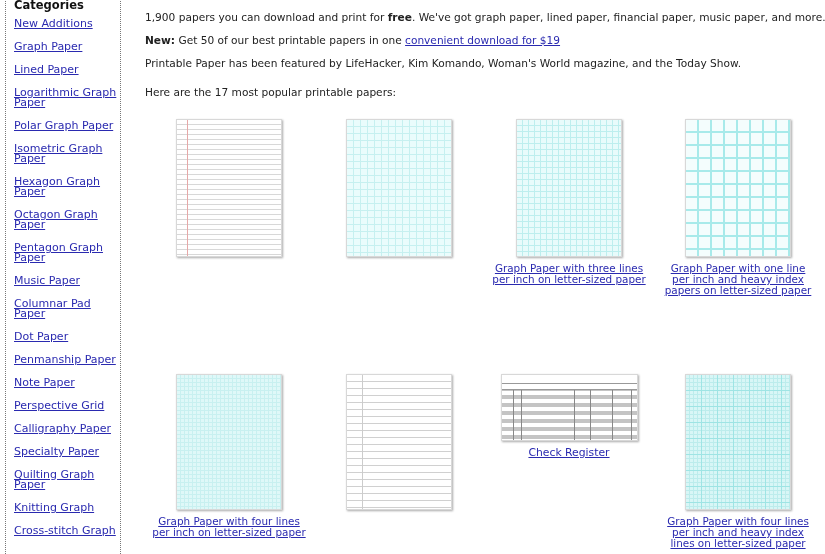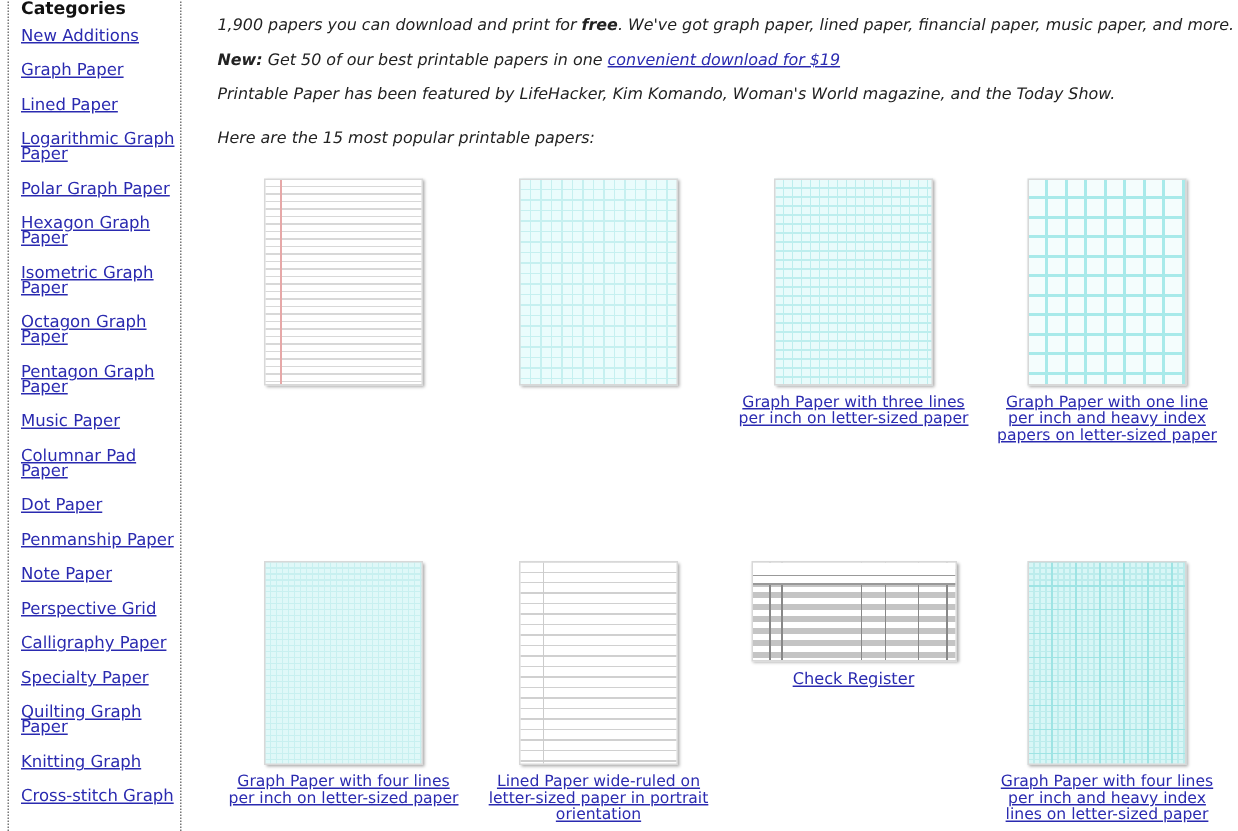"1,900 papers you can download" .main p { font-style: italic -> none }
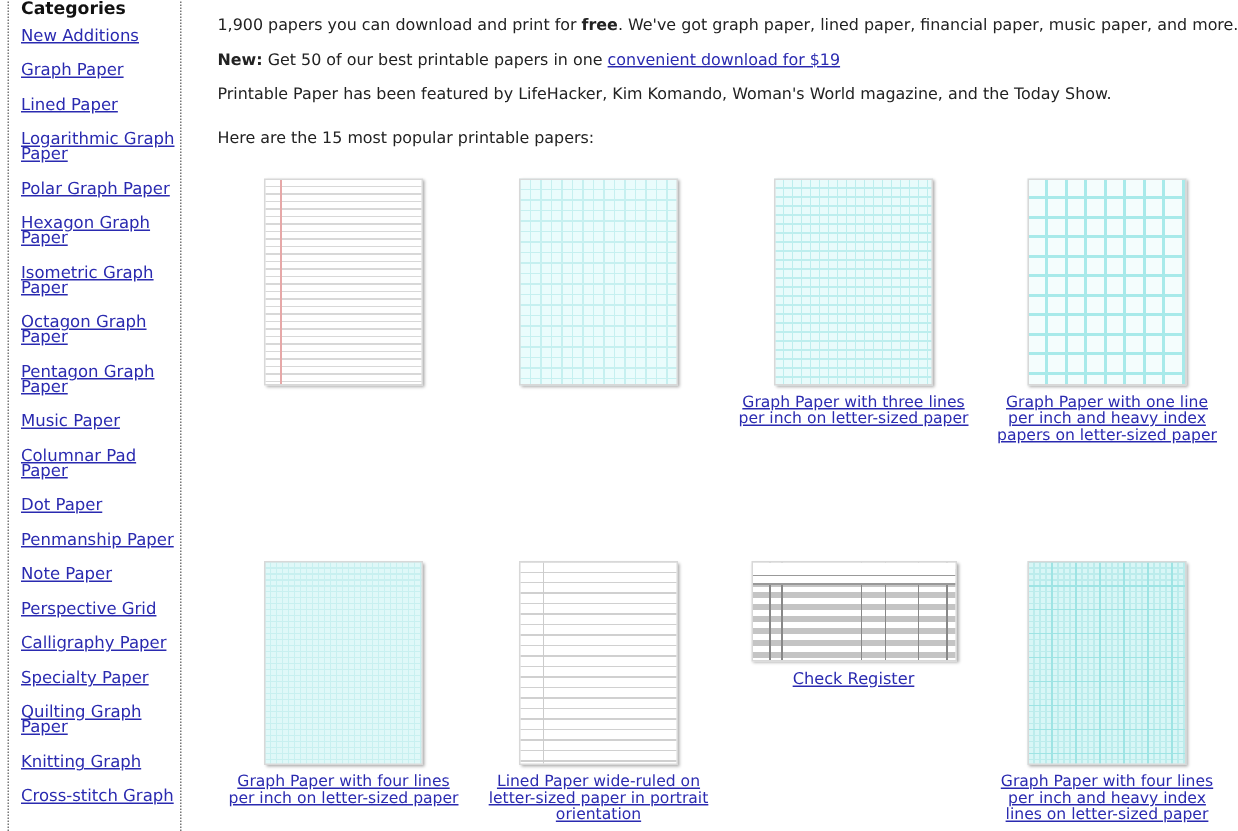"Here are the 15 most" p.p4 { text: 15 -> 17 }
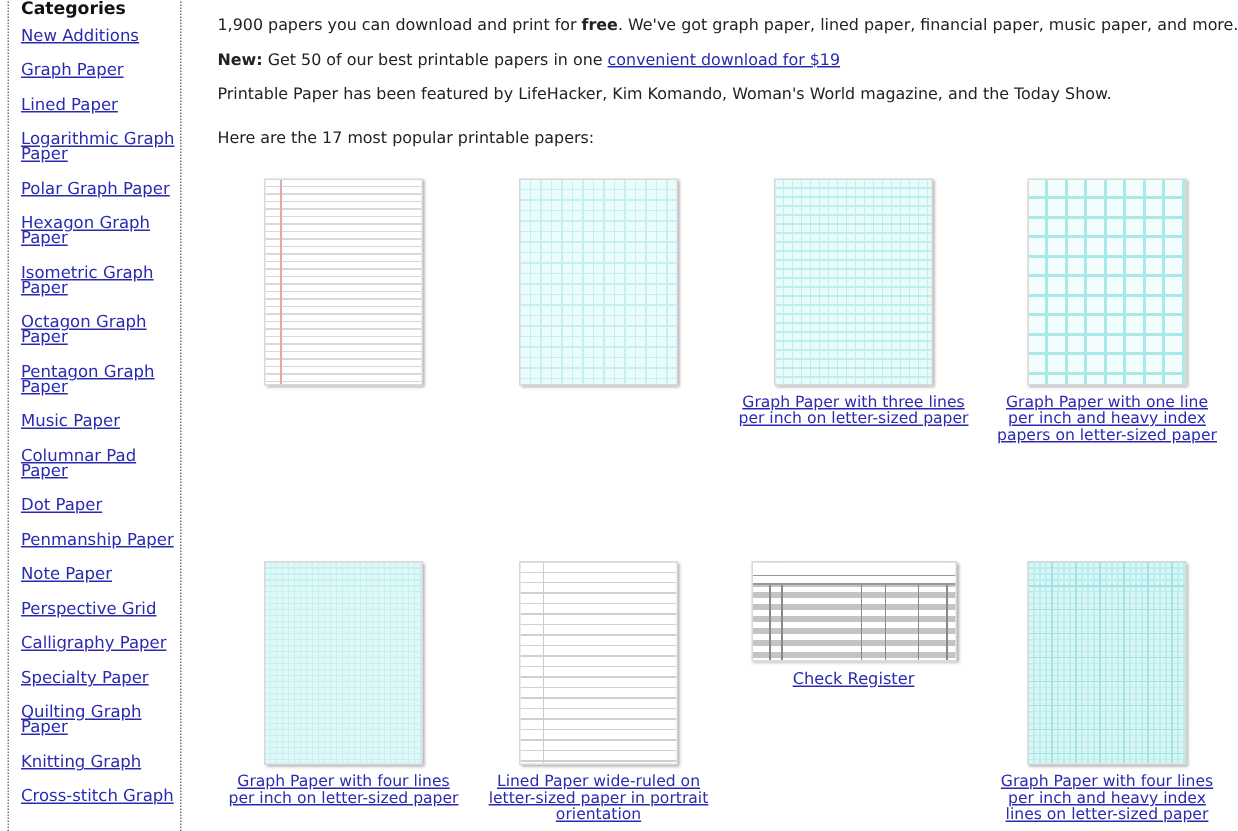"Hexagon Graph Paper" li { order: before "Isometric Graph Paper" -> after "Isometric Graph Paper" }
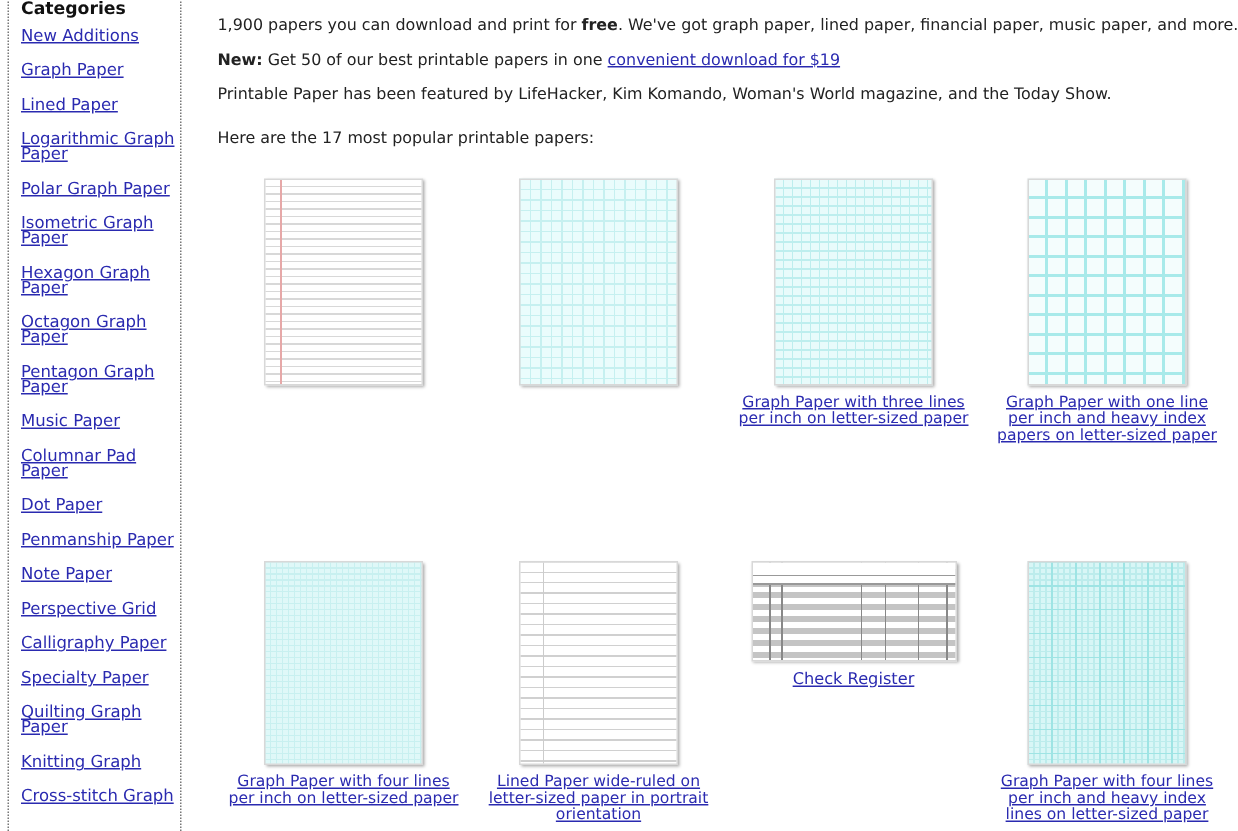"Lined Paper wide-ruled on letter-sized" div.caption { html: <div><a>Lined Paper wide-ruled on letter-sized paper in portrait orientation</a></div> -> none }
